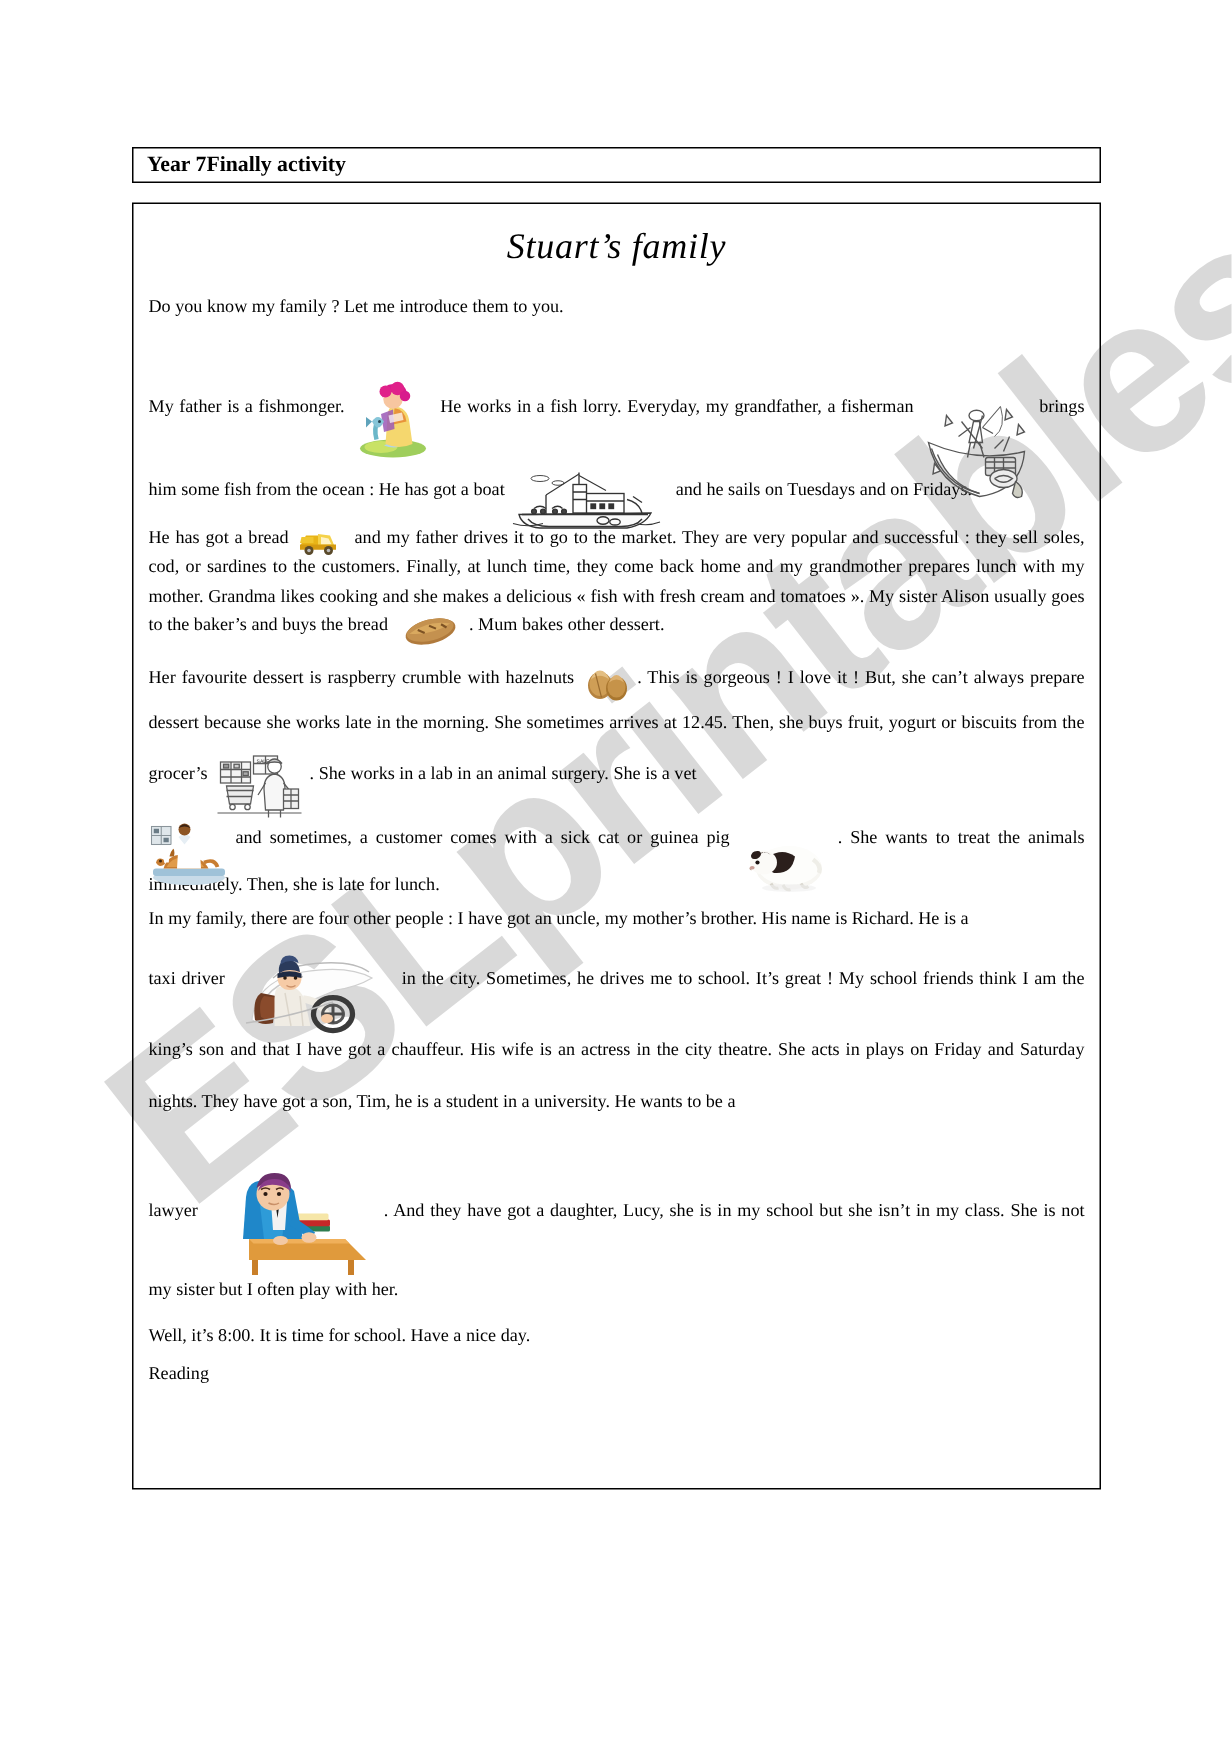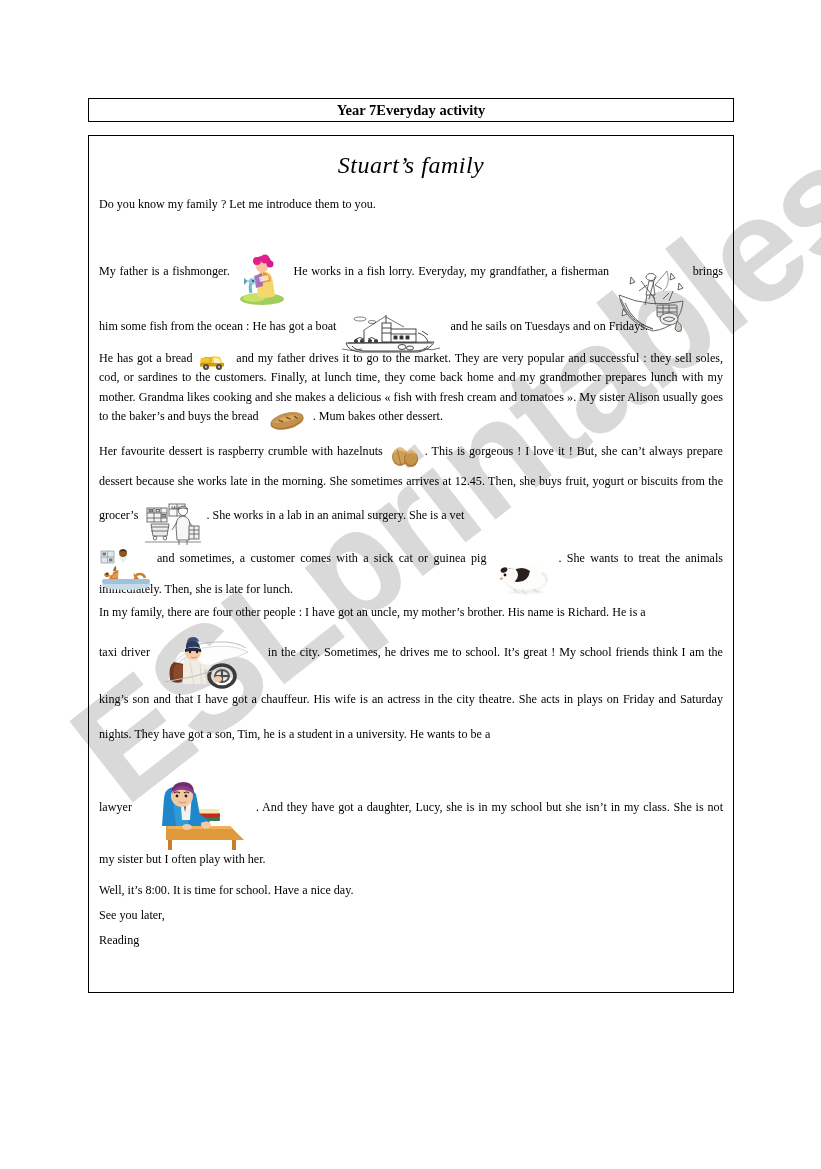"Year 7" .header-box { justify-content: center -> flex-start }
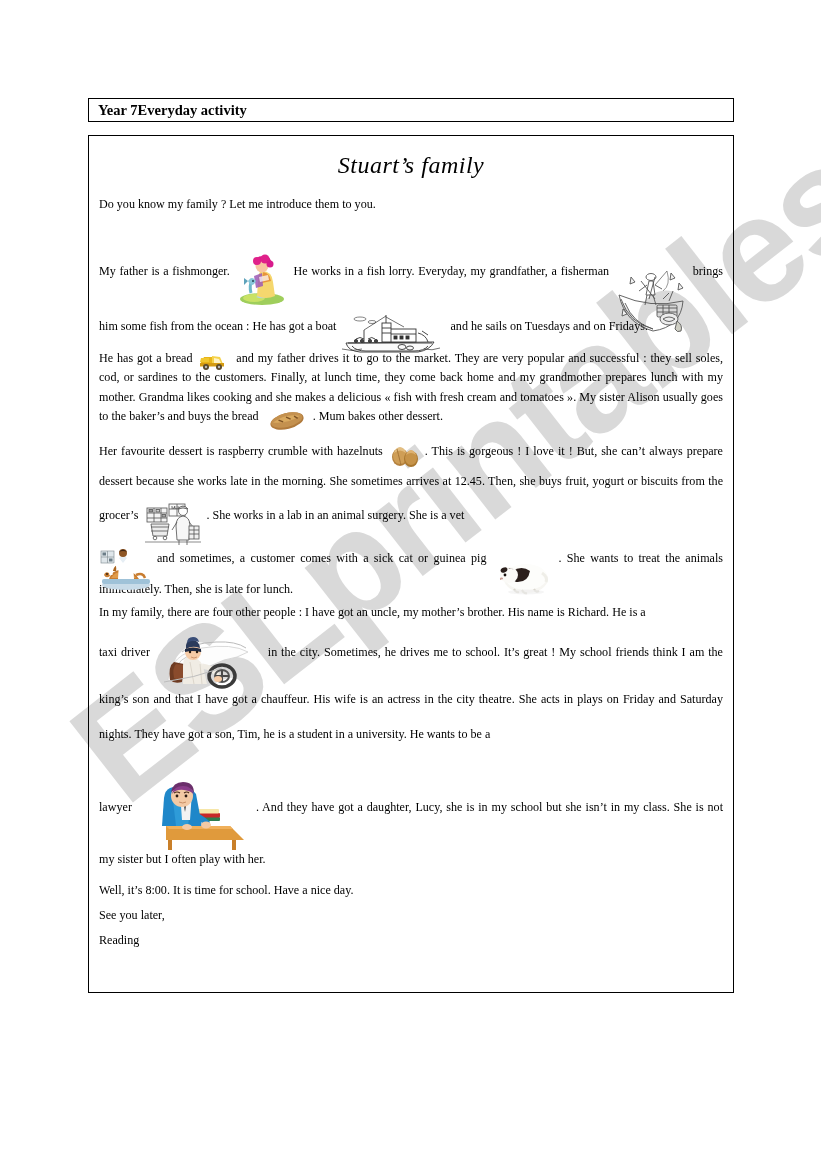"Everyday activity" span { text: Everyday -> Finally }
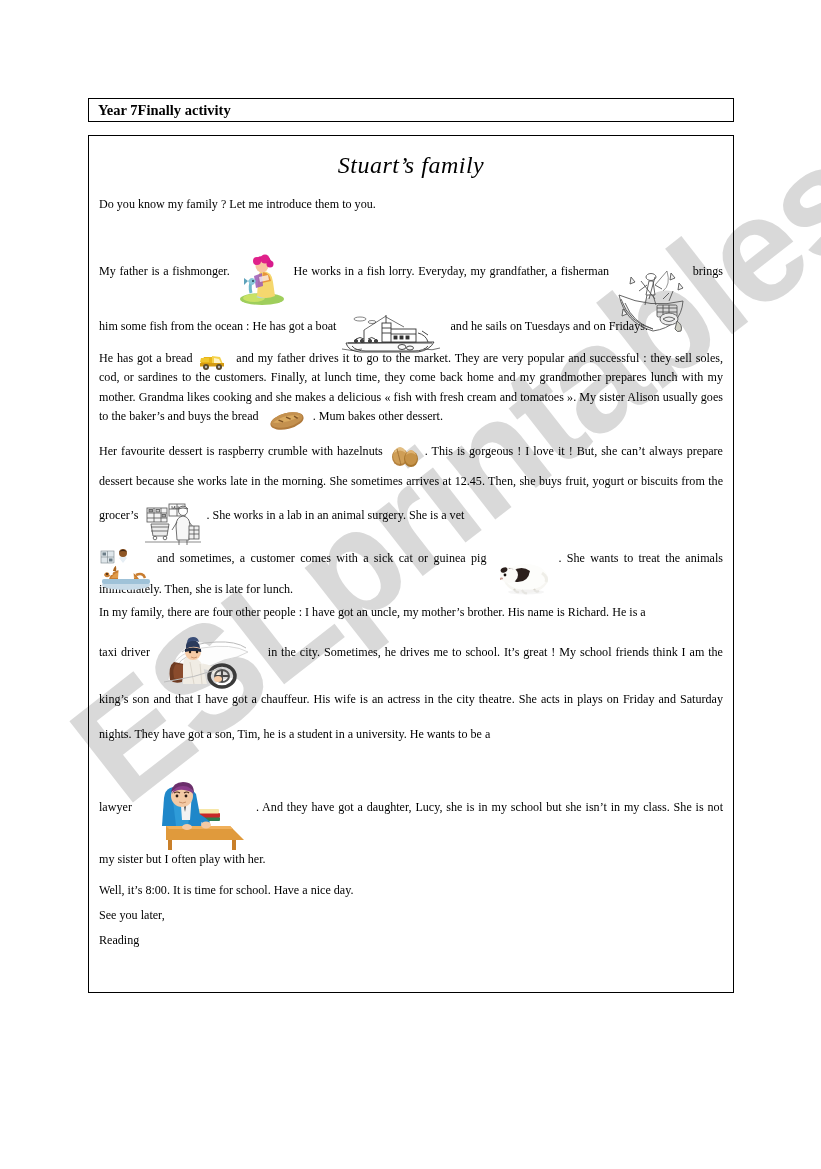"See you later," p.para { html: <p> <span>See you later,</span> </p> -> none }
